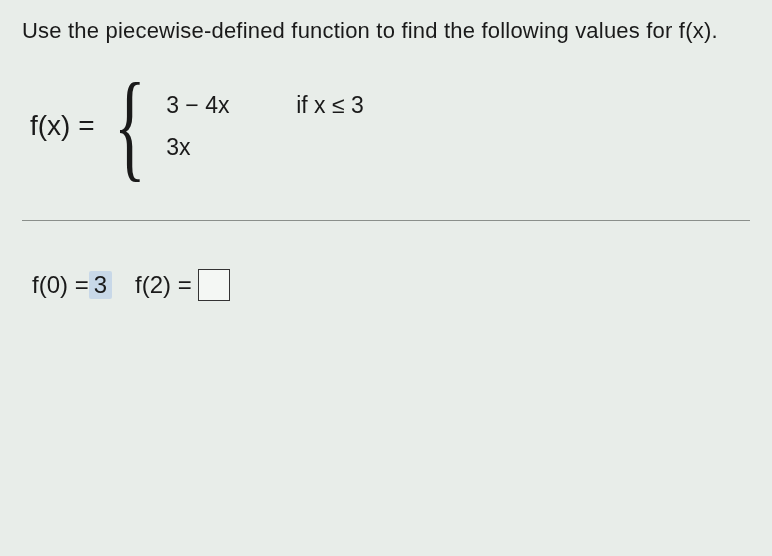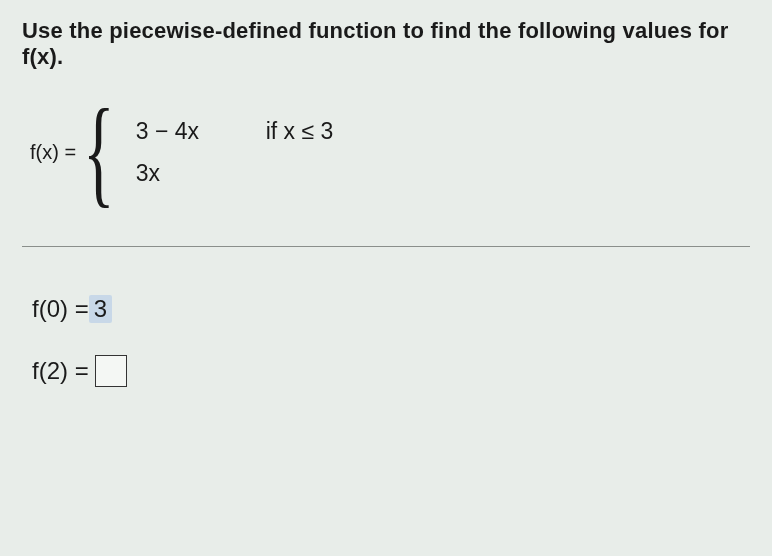"Use the piecewise-defined function to" .instruction { font-weight: bold -> none }
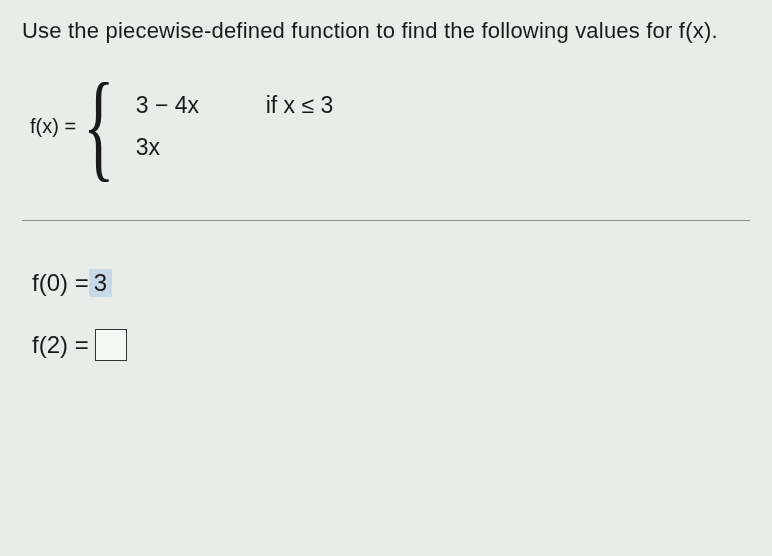"f(x) =" .fx-label { font-size: 20px -> 28px; margin-right: 8px -> 20px }
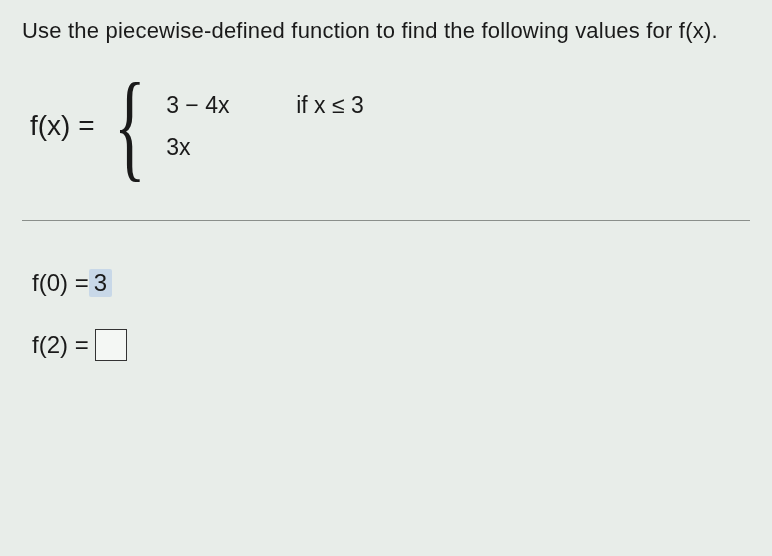"f(0) =" .answers { flex-direction: column -> row; gap: 32px -> 23px }
